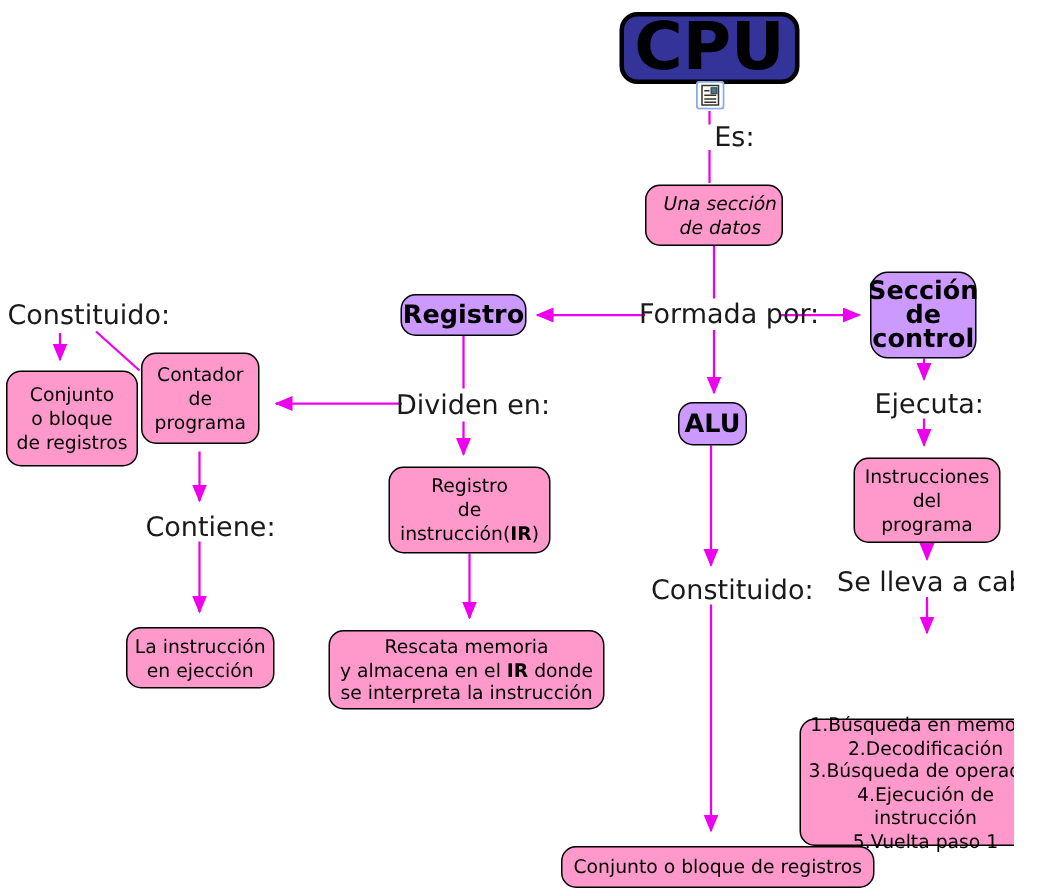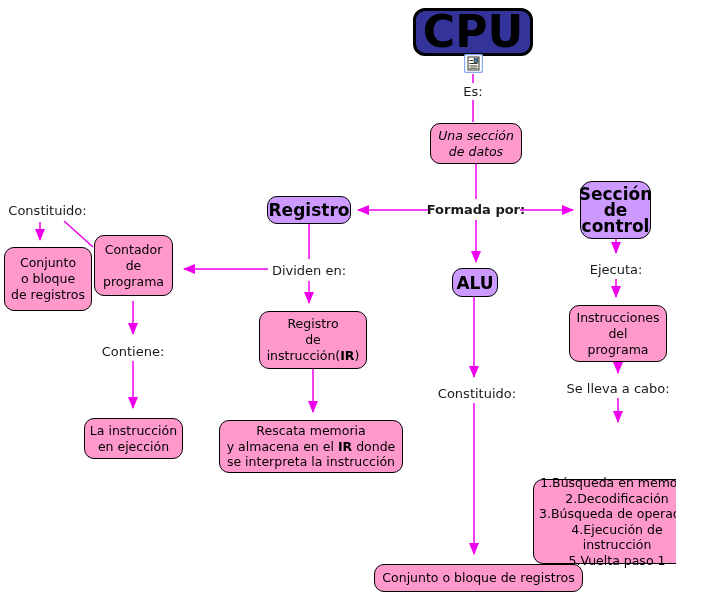"Es:" .label { font-size: 13px -> 18px; text-align: center -> right }
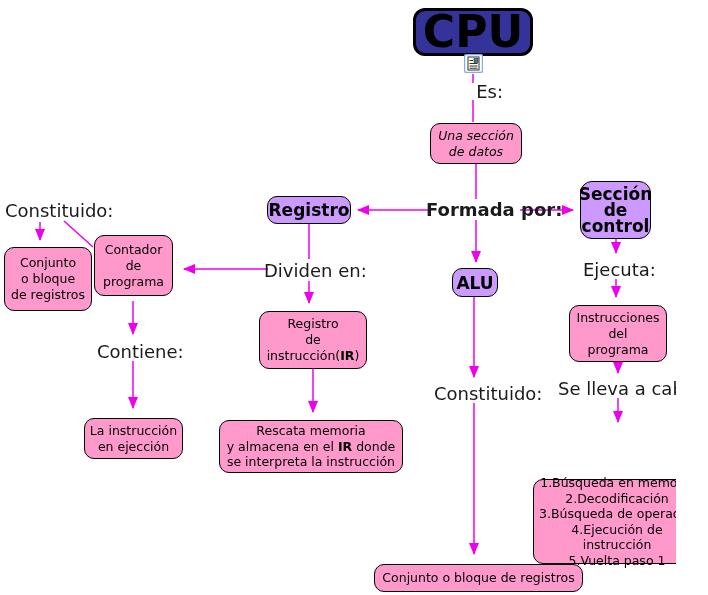"Una sección" .italic { justify-content: none -> flex-end }
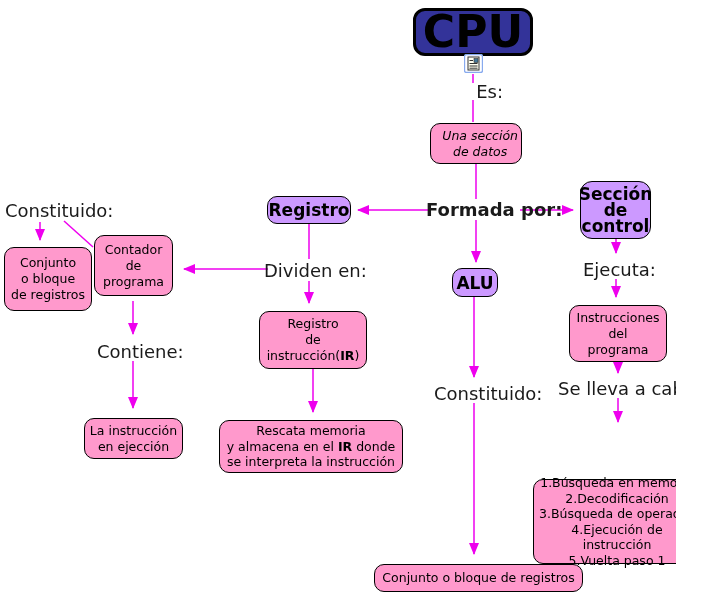"Formada por:" div.label { font-weight: bold -> none }
